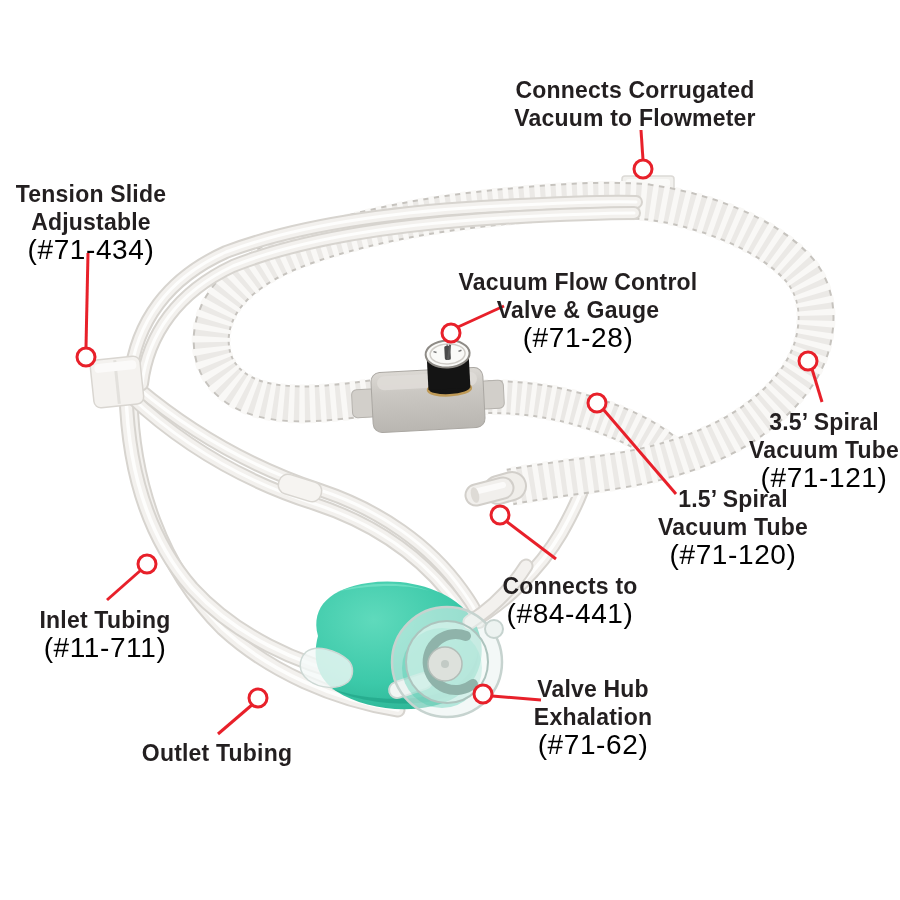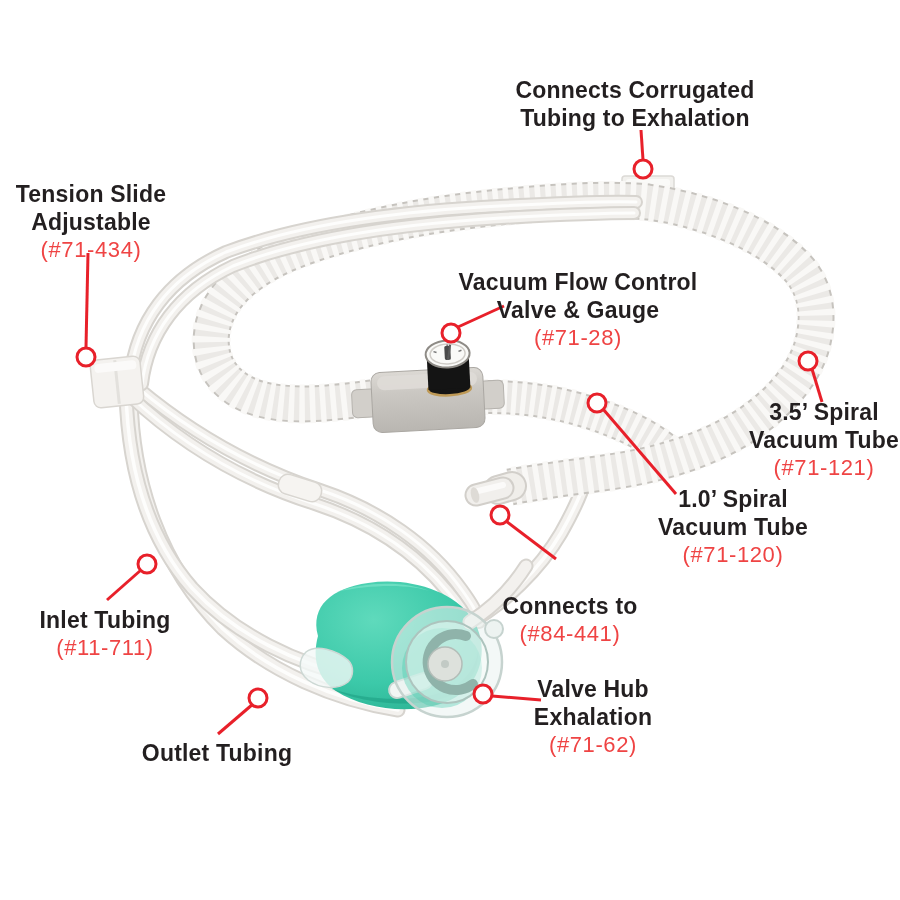"Tubing to Exhalation" span.name { text: Tubing to Exhalation -> Vacuum to Flowmeter }
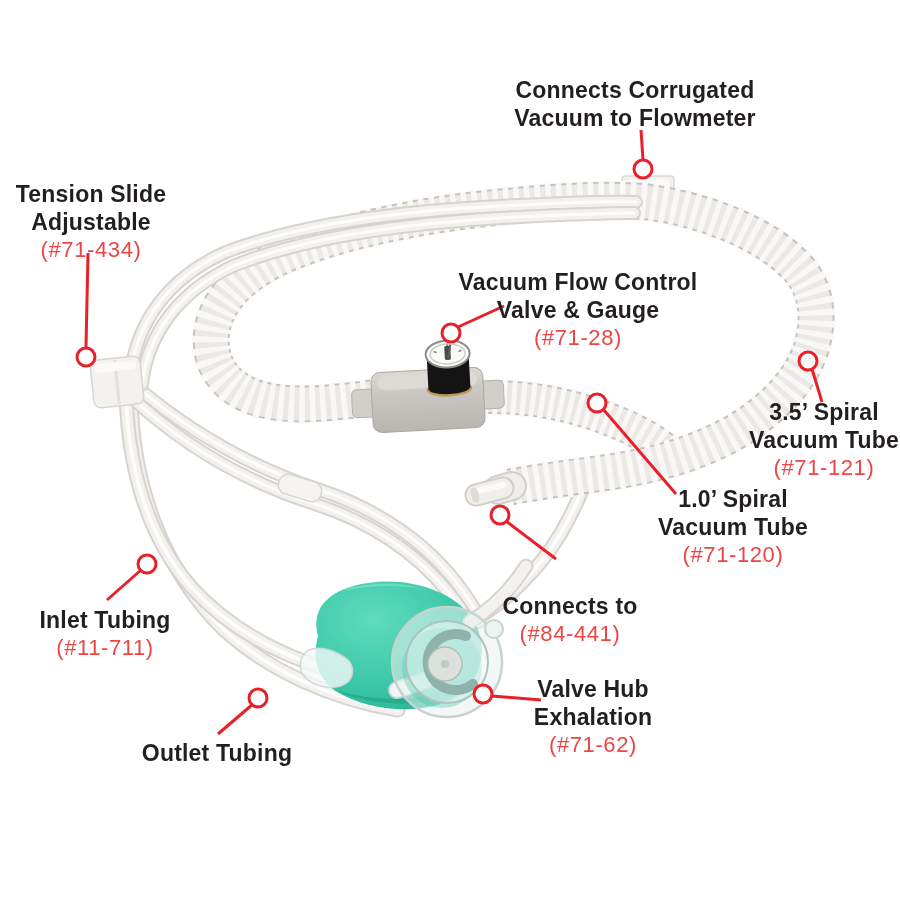"(#71-434)" .label .part { color: #ef4444 -> #000000; font-size: 22px -> 28px }
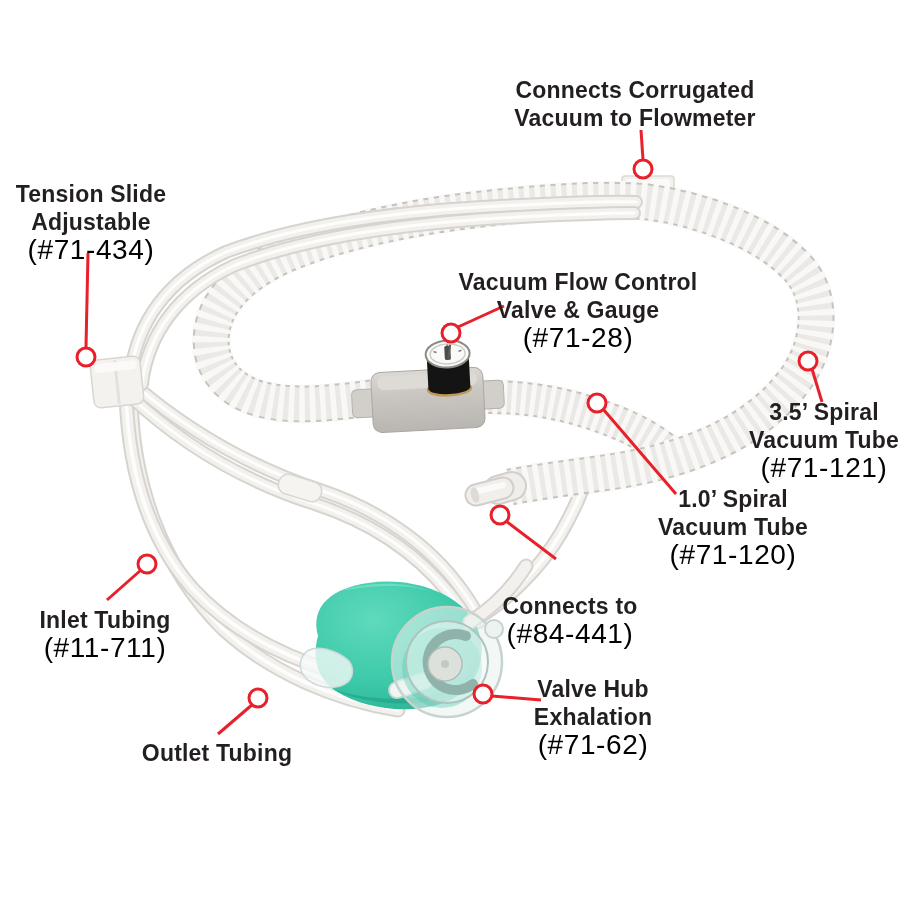"3.5’ Spiral" div.label { top: 398px -> 408px }
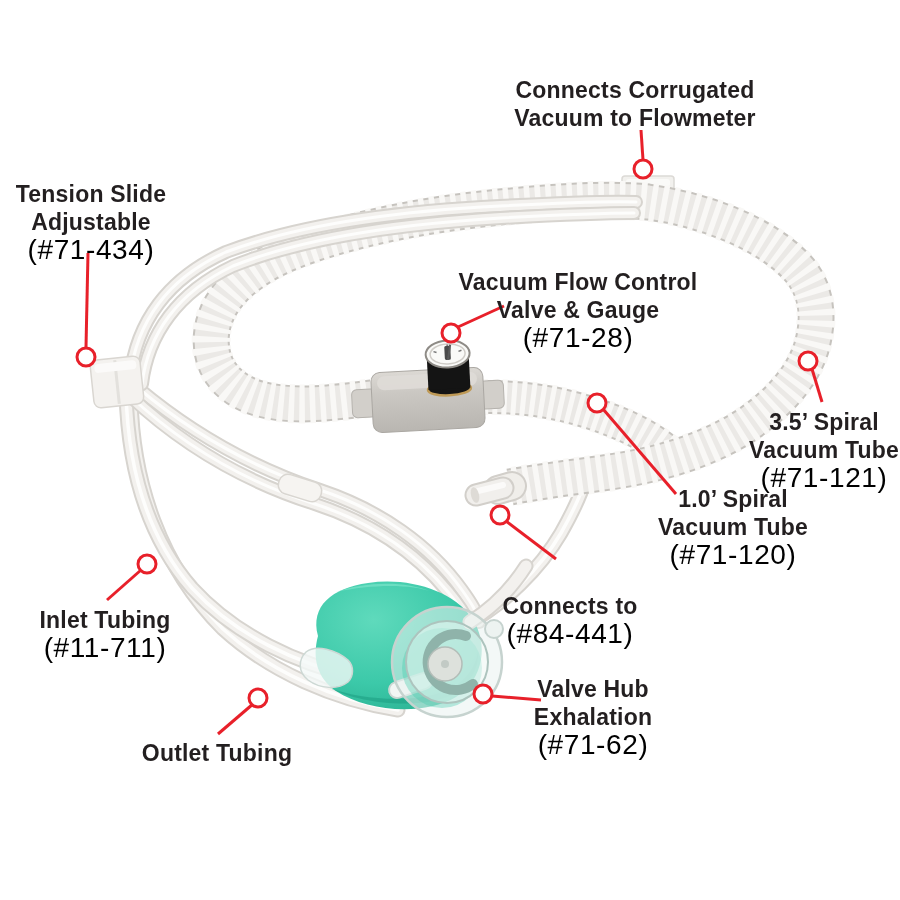"1.0’ Spiral" span.name { text: 1.0’ -> 1.5’ }
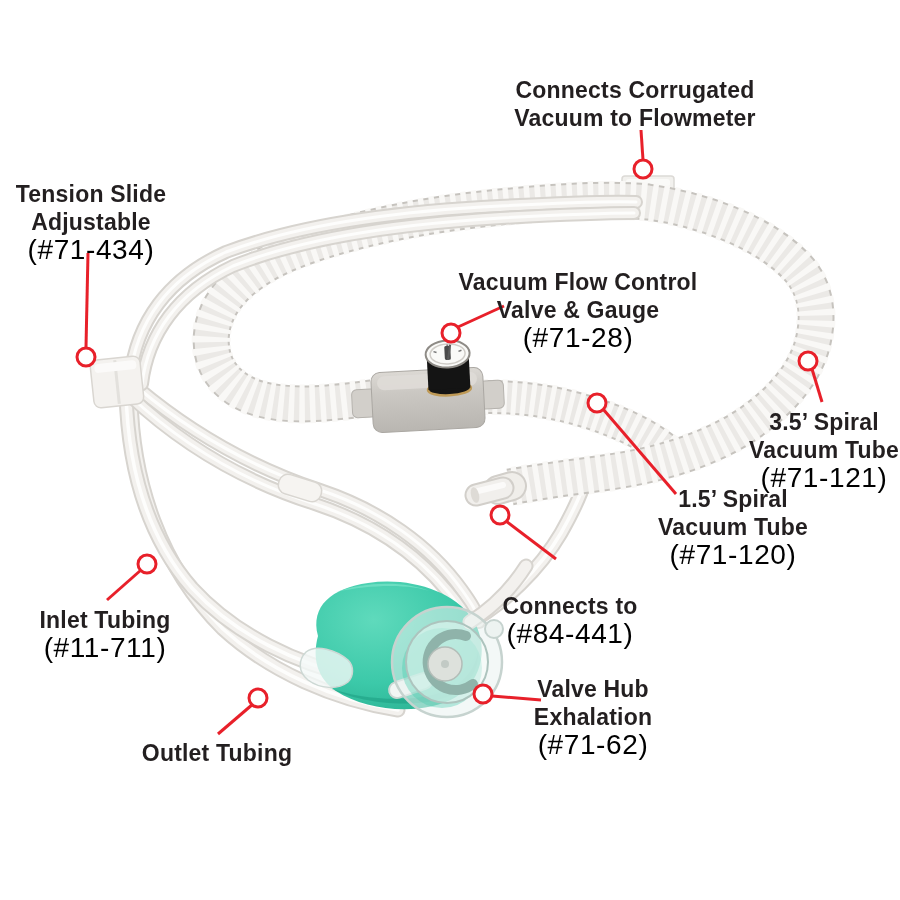"Connects to" div.label { top: 592px -> 572px }
